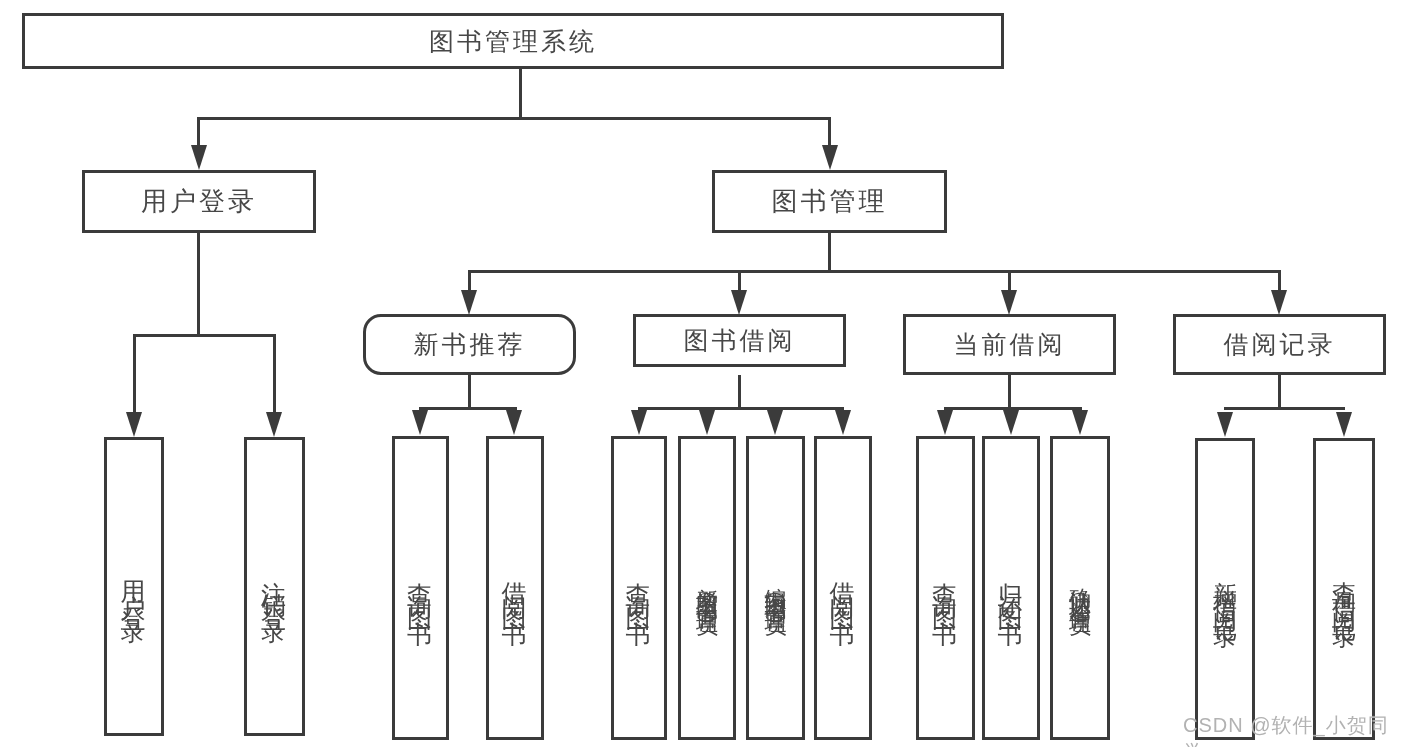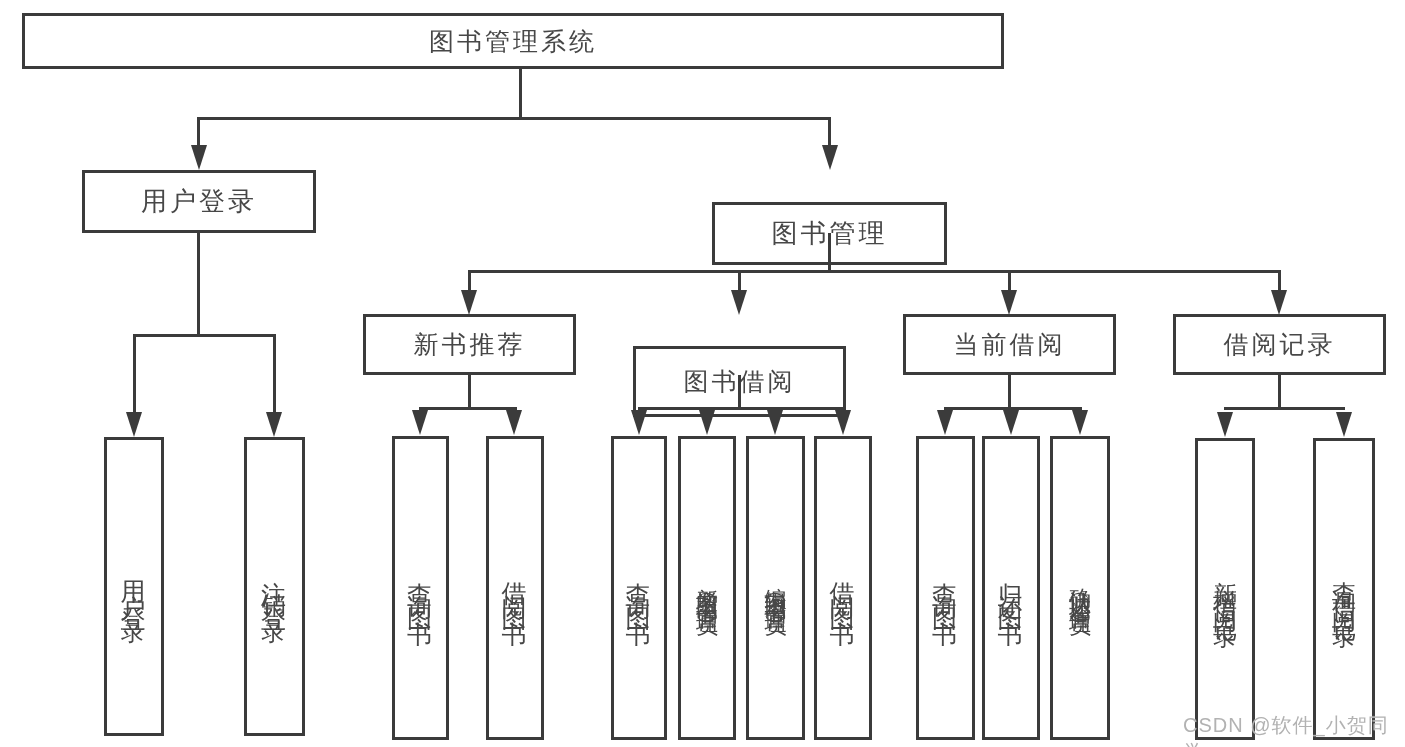"图书管理" div.box { margin-top: 32px -> none }
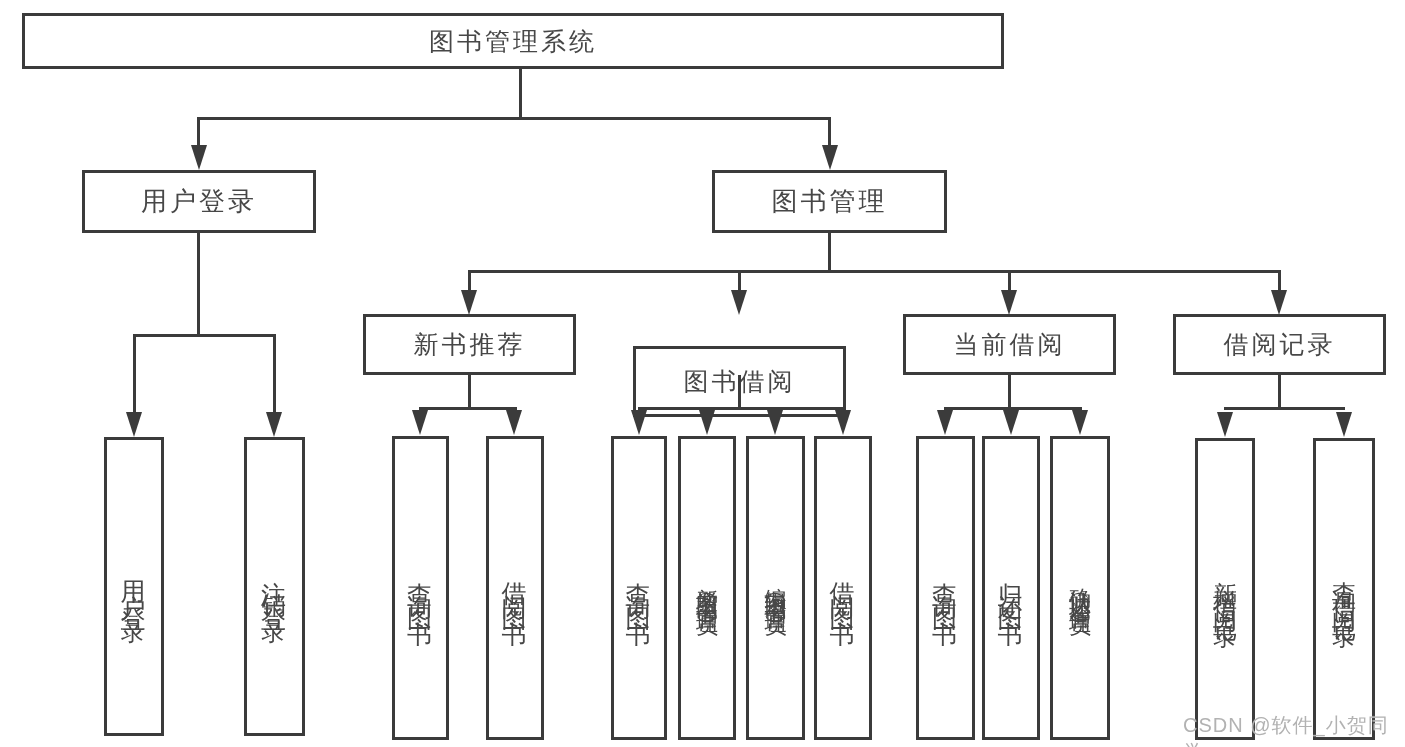"新书推荐" div.box { border-radius: none -> 18px }
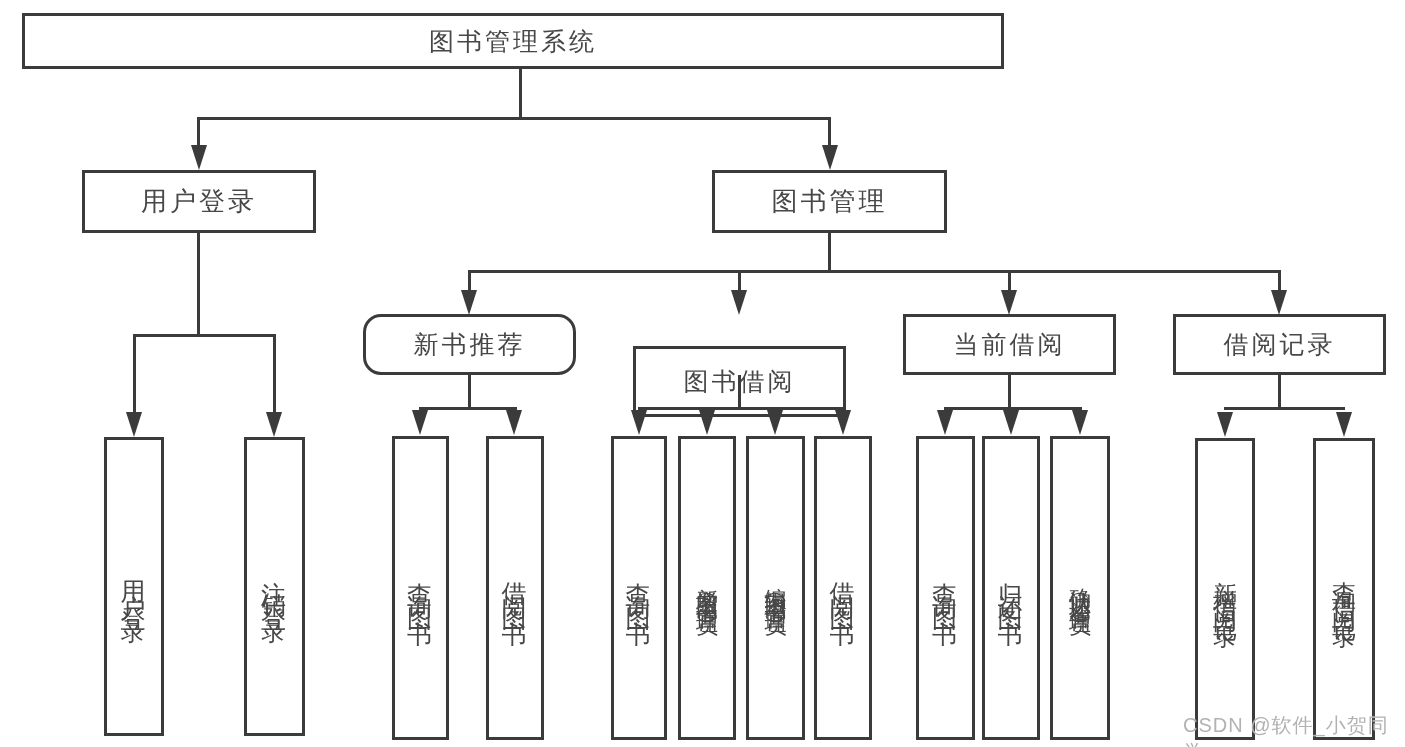"图书借阅" div.box { height: 71px -> 53px; margin-top: 32px -> none }
